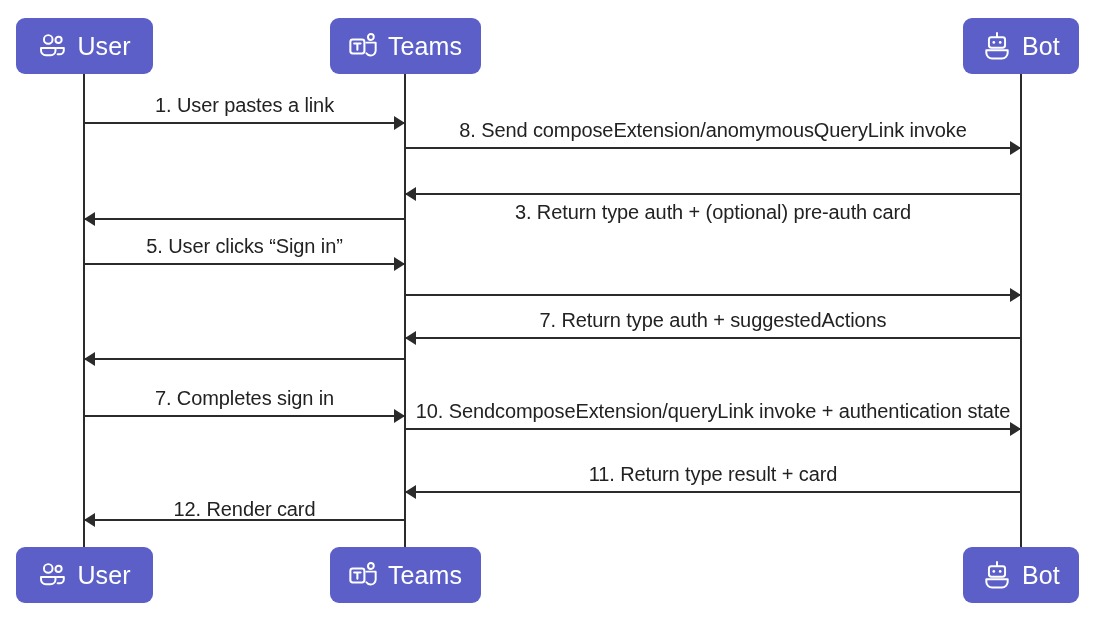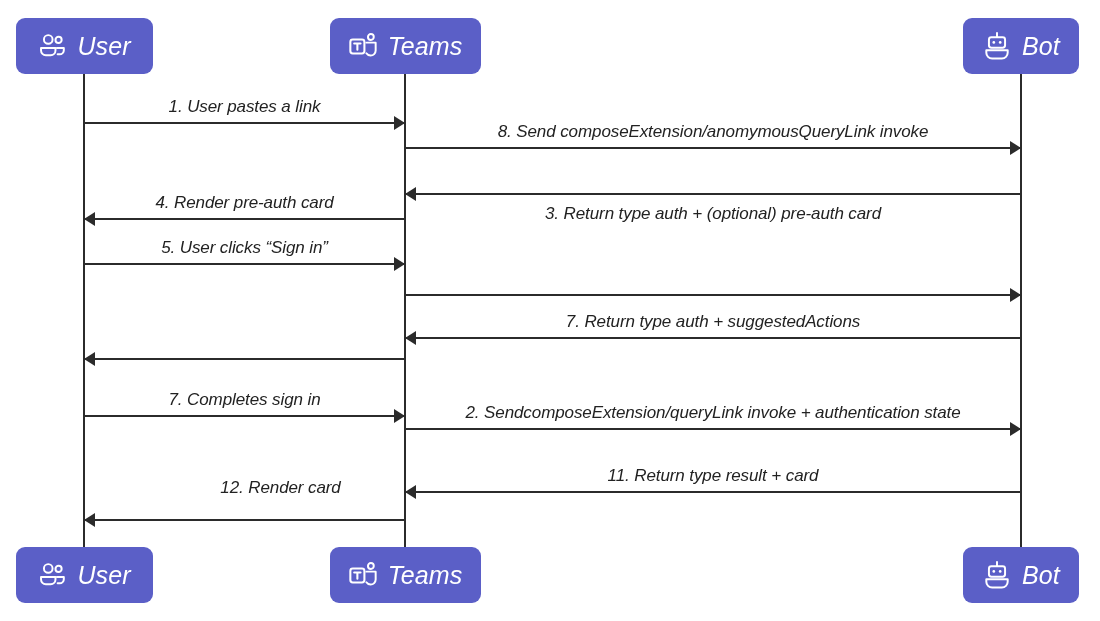"User" #diagram { font-style: italic -> none }
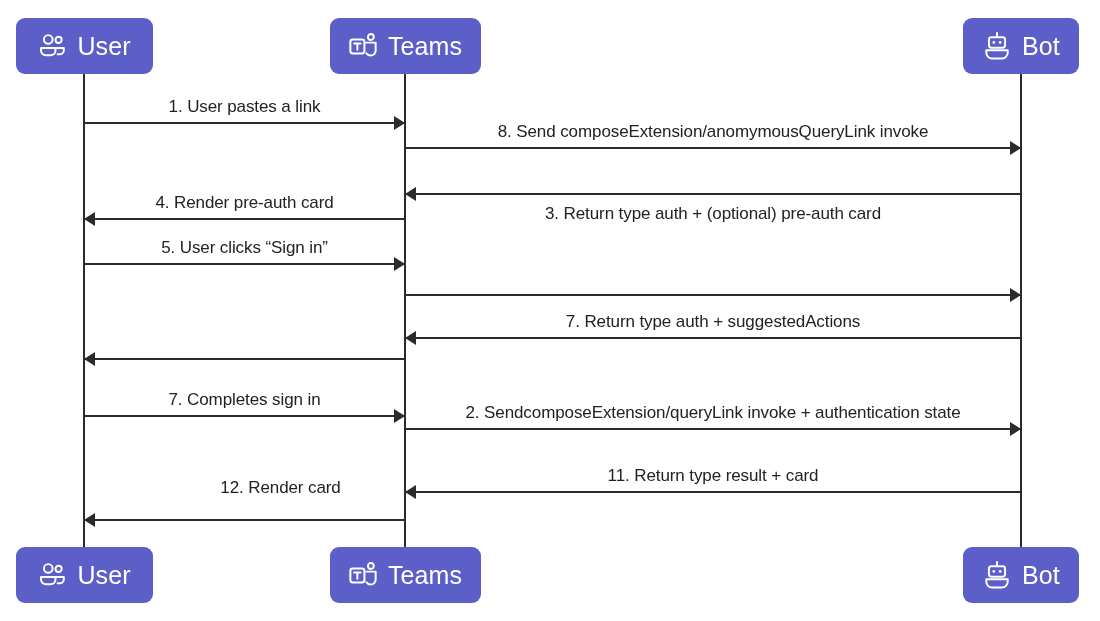"1. User pastes a link" .msg-label { font-size: 17px -> 20px }
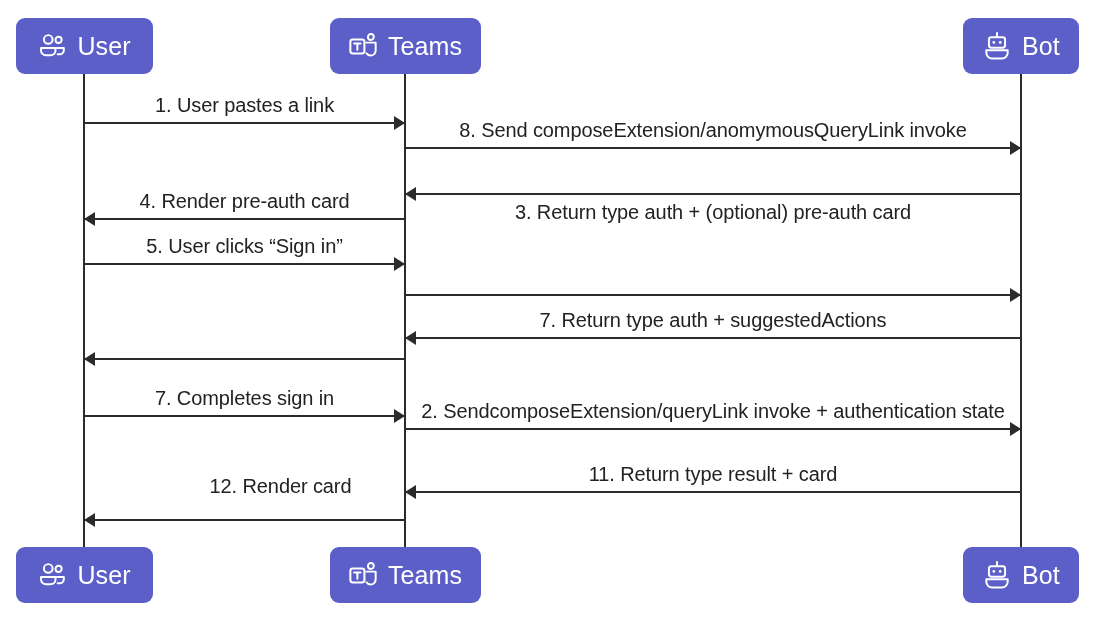"4. Render pre-auth card" div.msg-label { html: <div>4. Render pre-auth card</div> -> none }
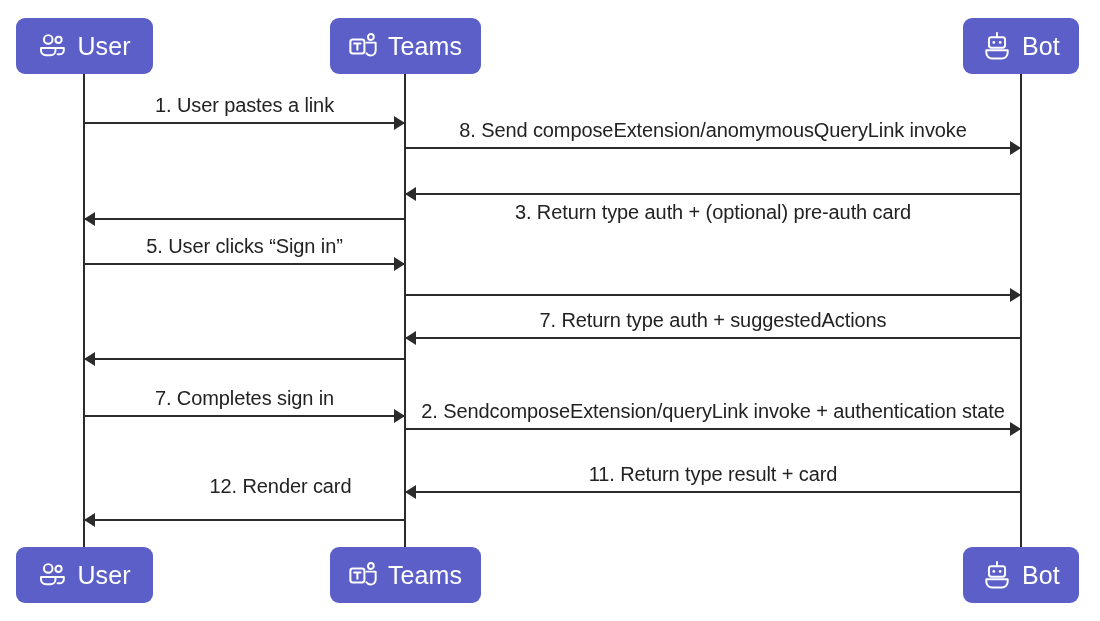"2. SendcomposeExtension/queryLink invoke" div.msg-label { text: 2 -> 10 }
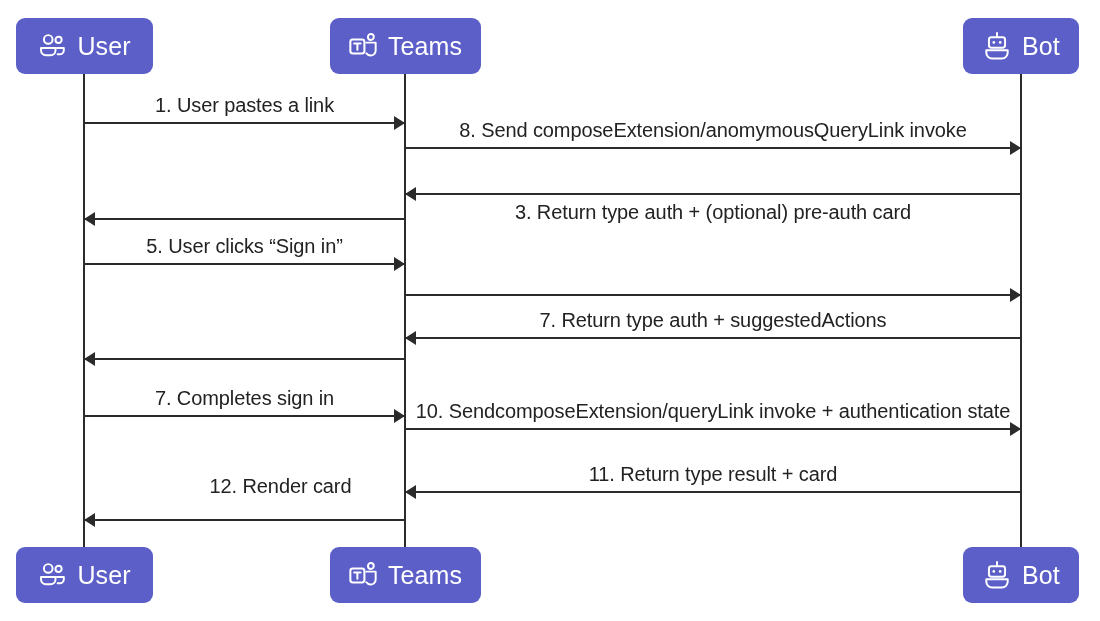"12. Render card" div.msg-label { margin-left: 36px -> none; top: 496px -> 519px }
